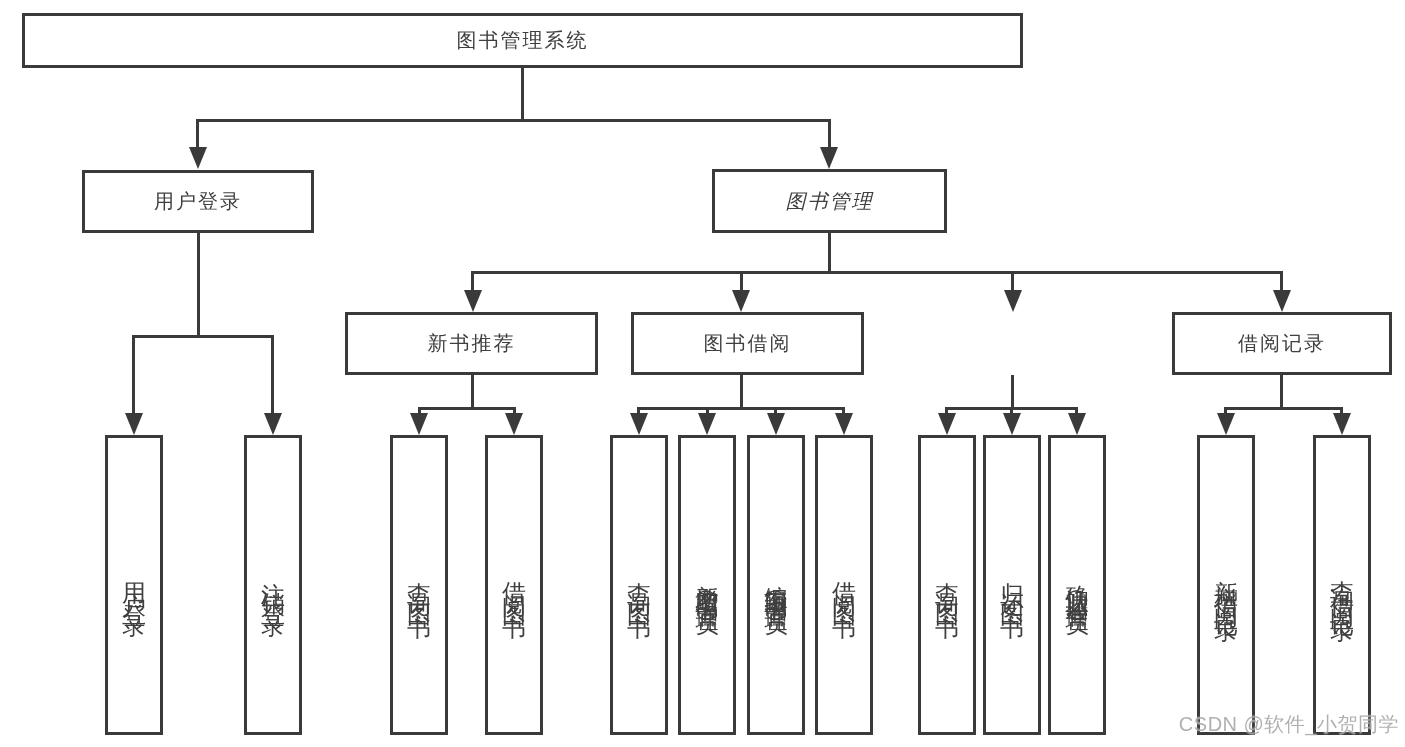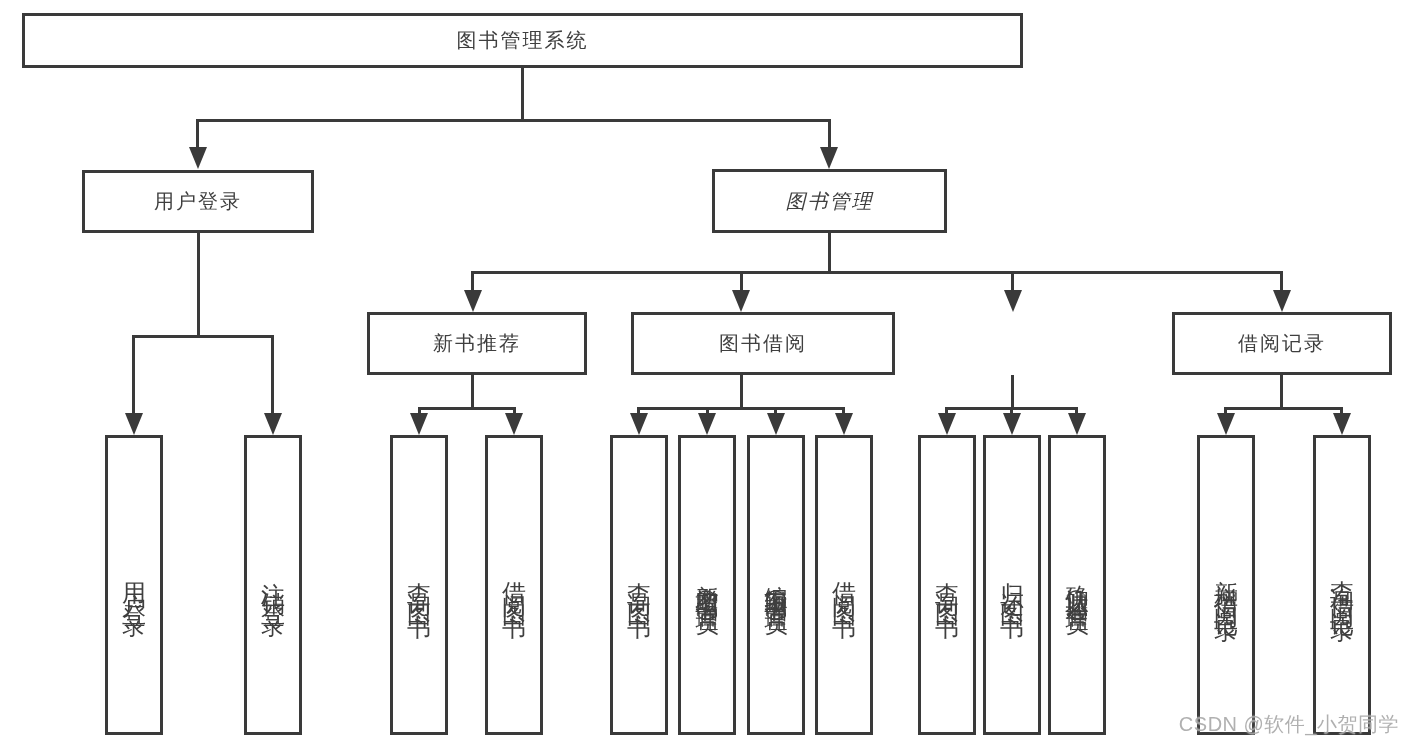"新书推荐" div.node { left: 367px -> 345px; width: 220px -> 253px }
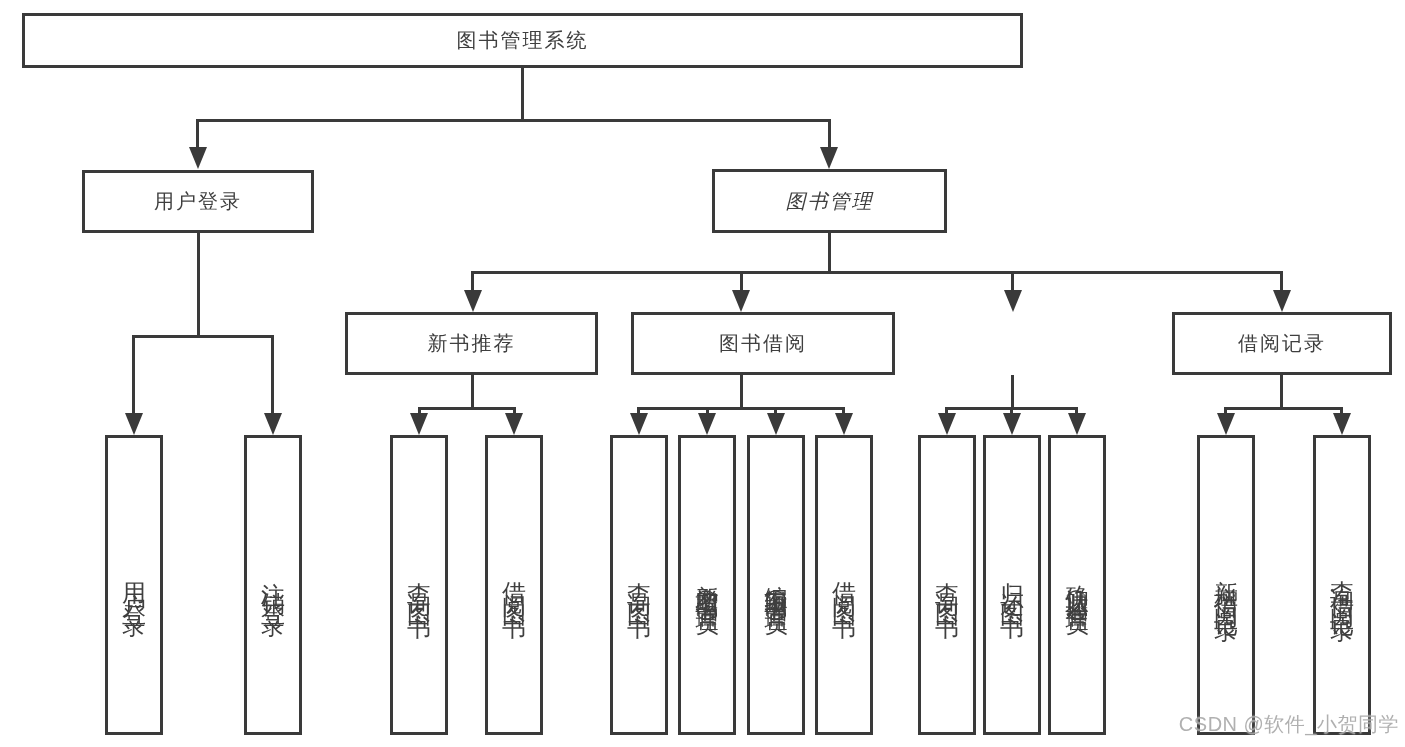"图书借阅" div.node { width: 264px -> 233px }
